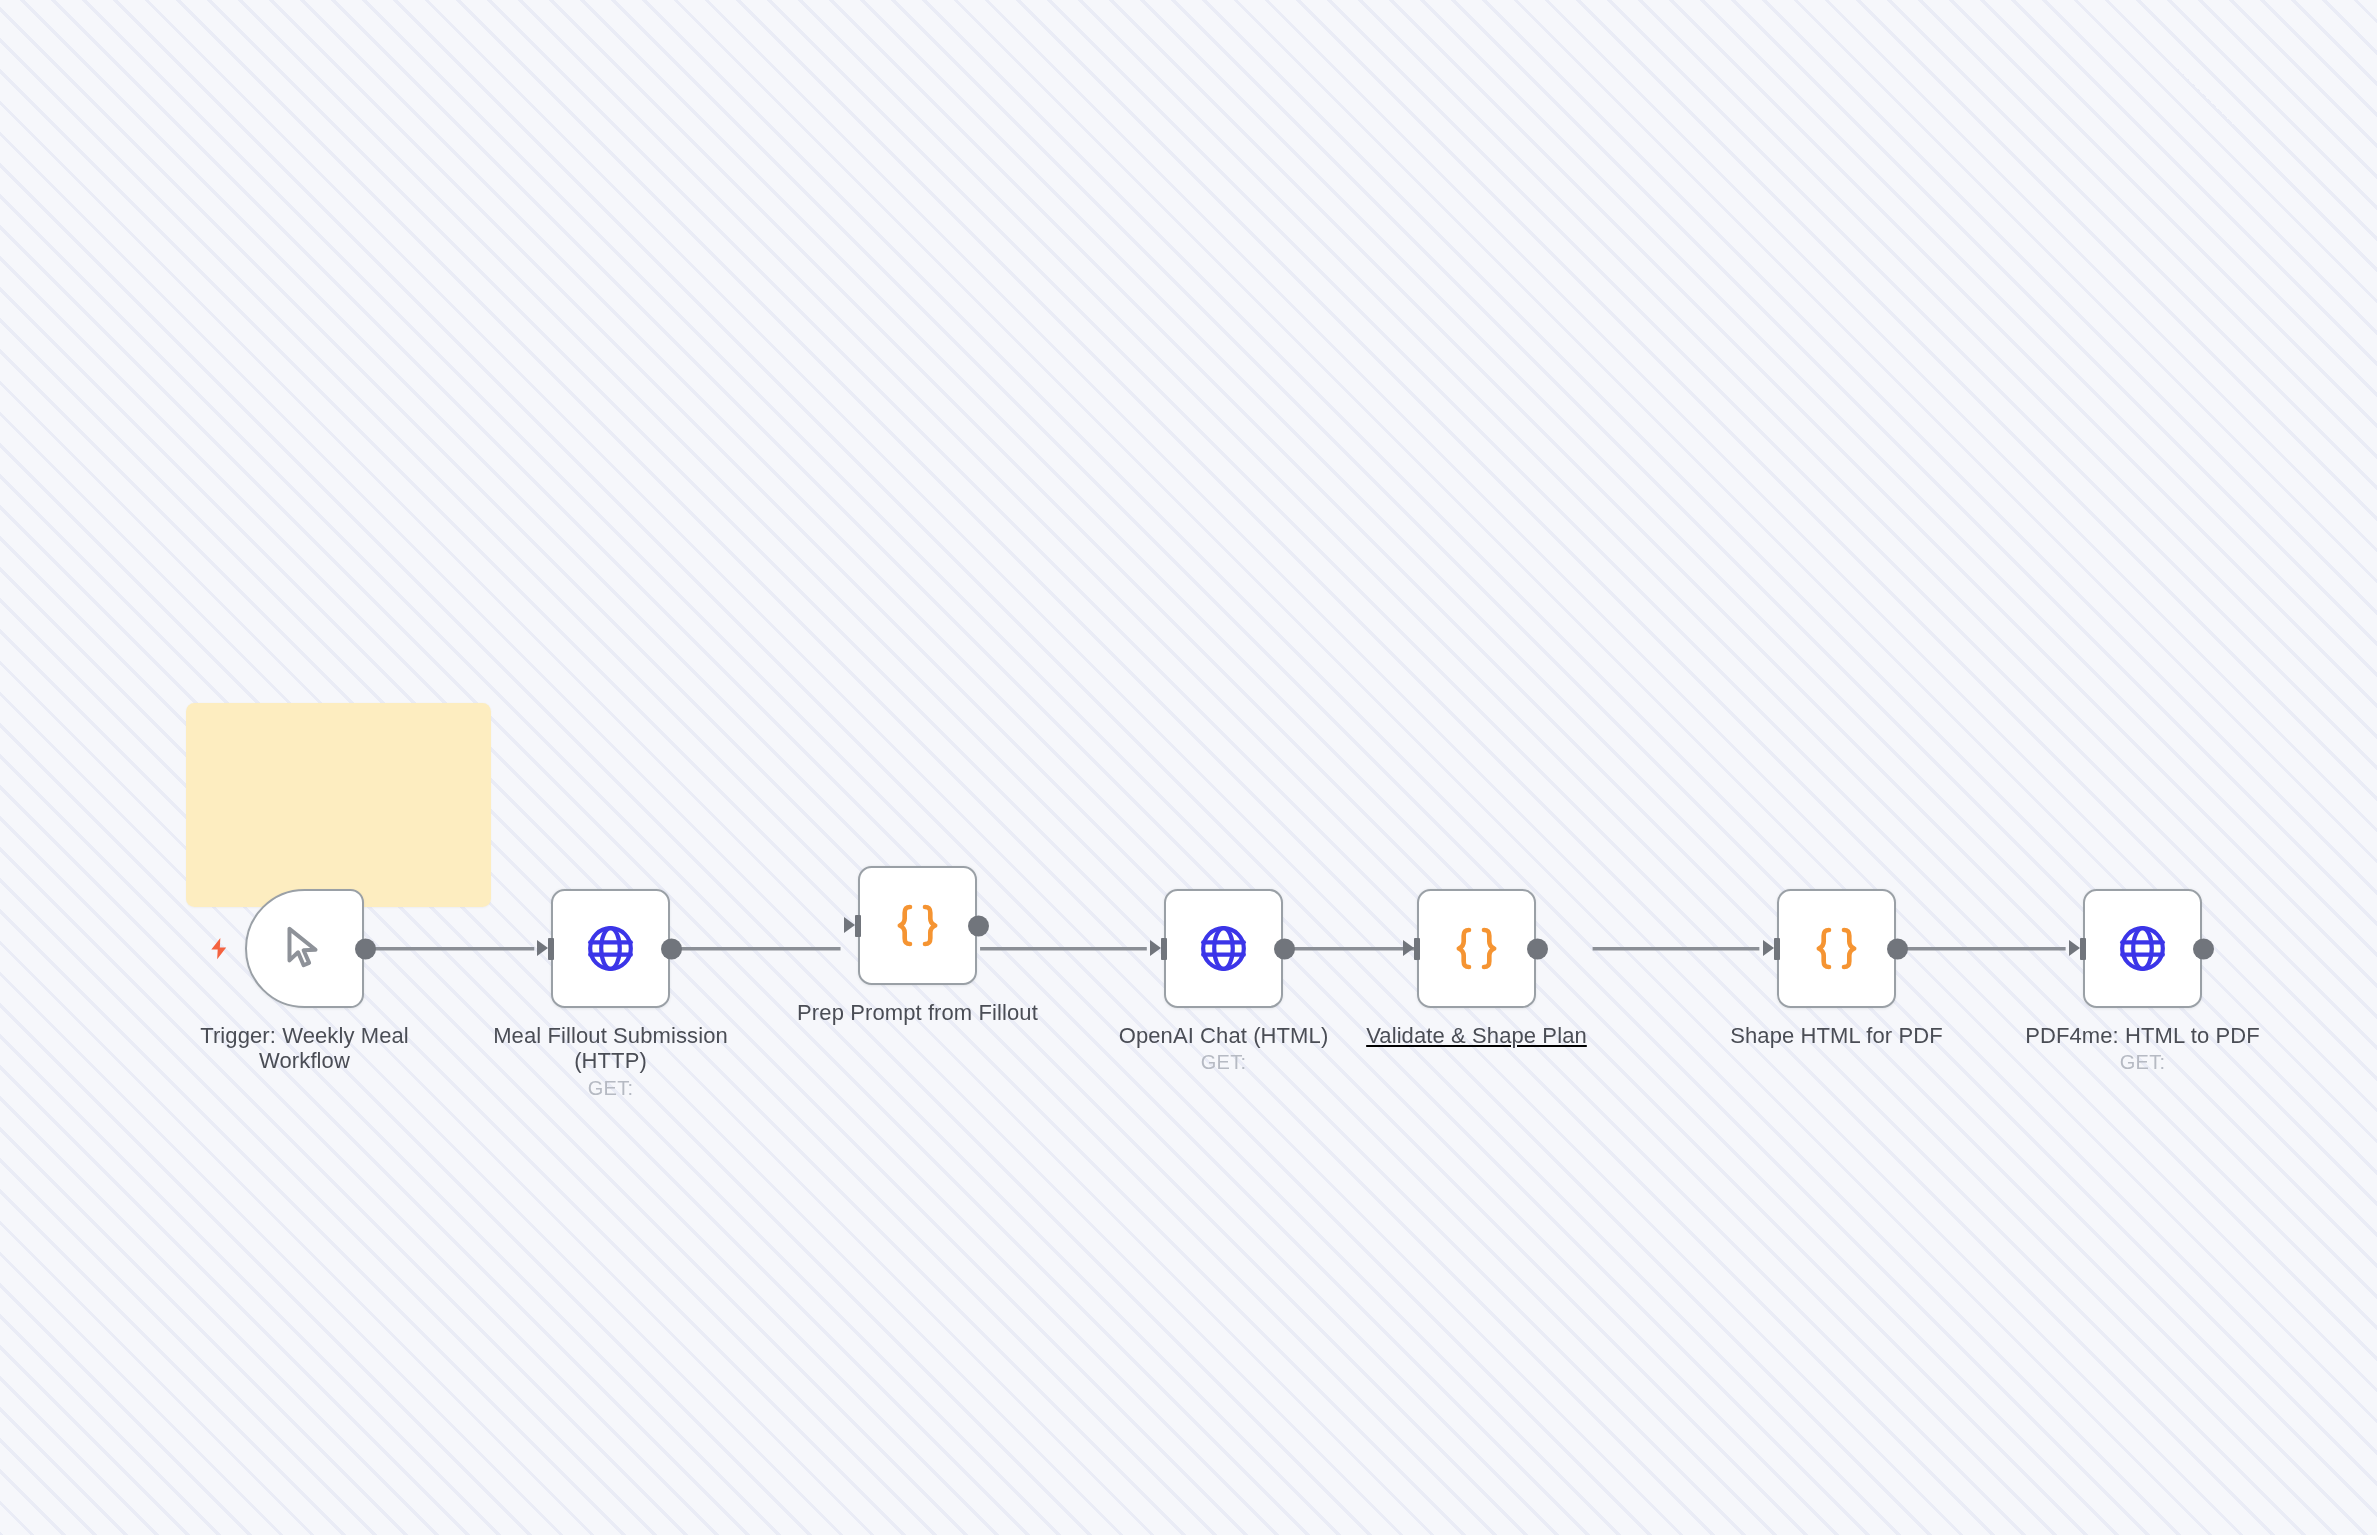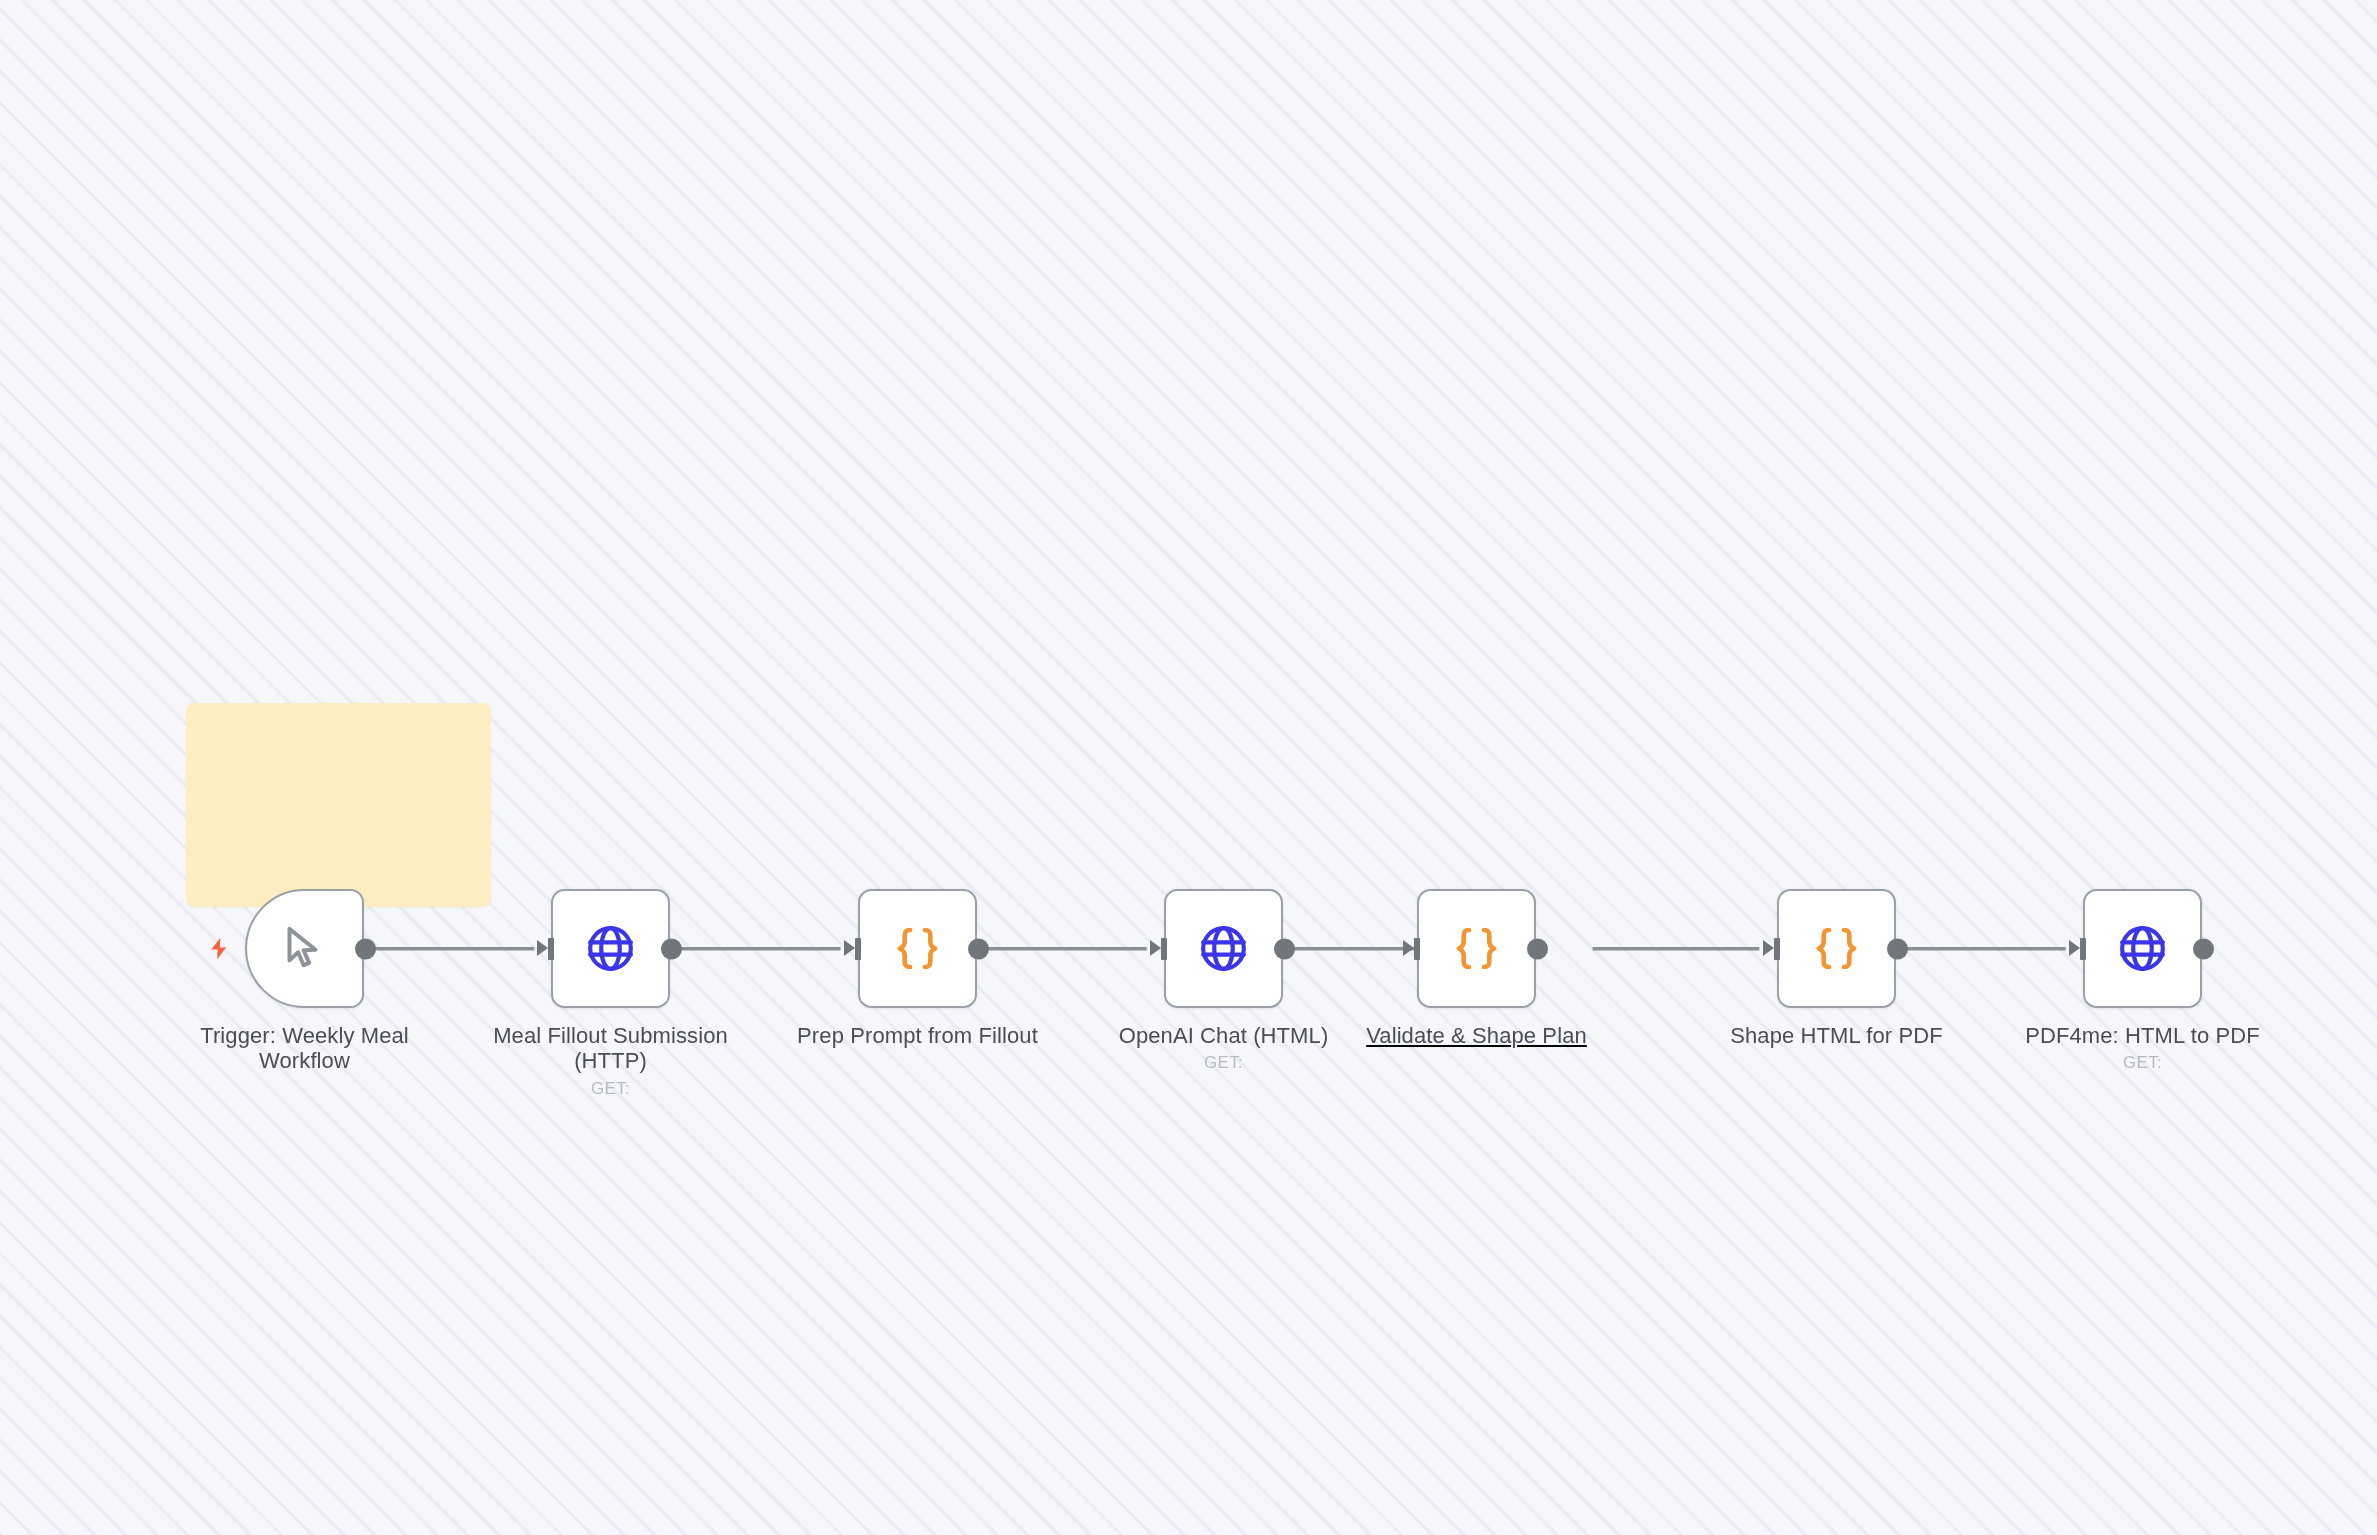"Prep Prompt from Fillout" div.node { top: 889px -> 866px }
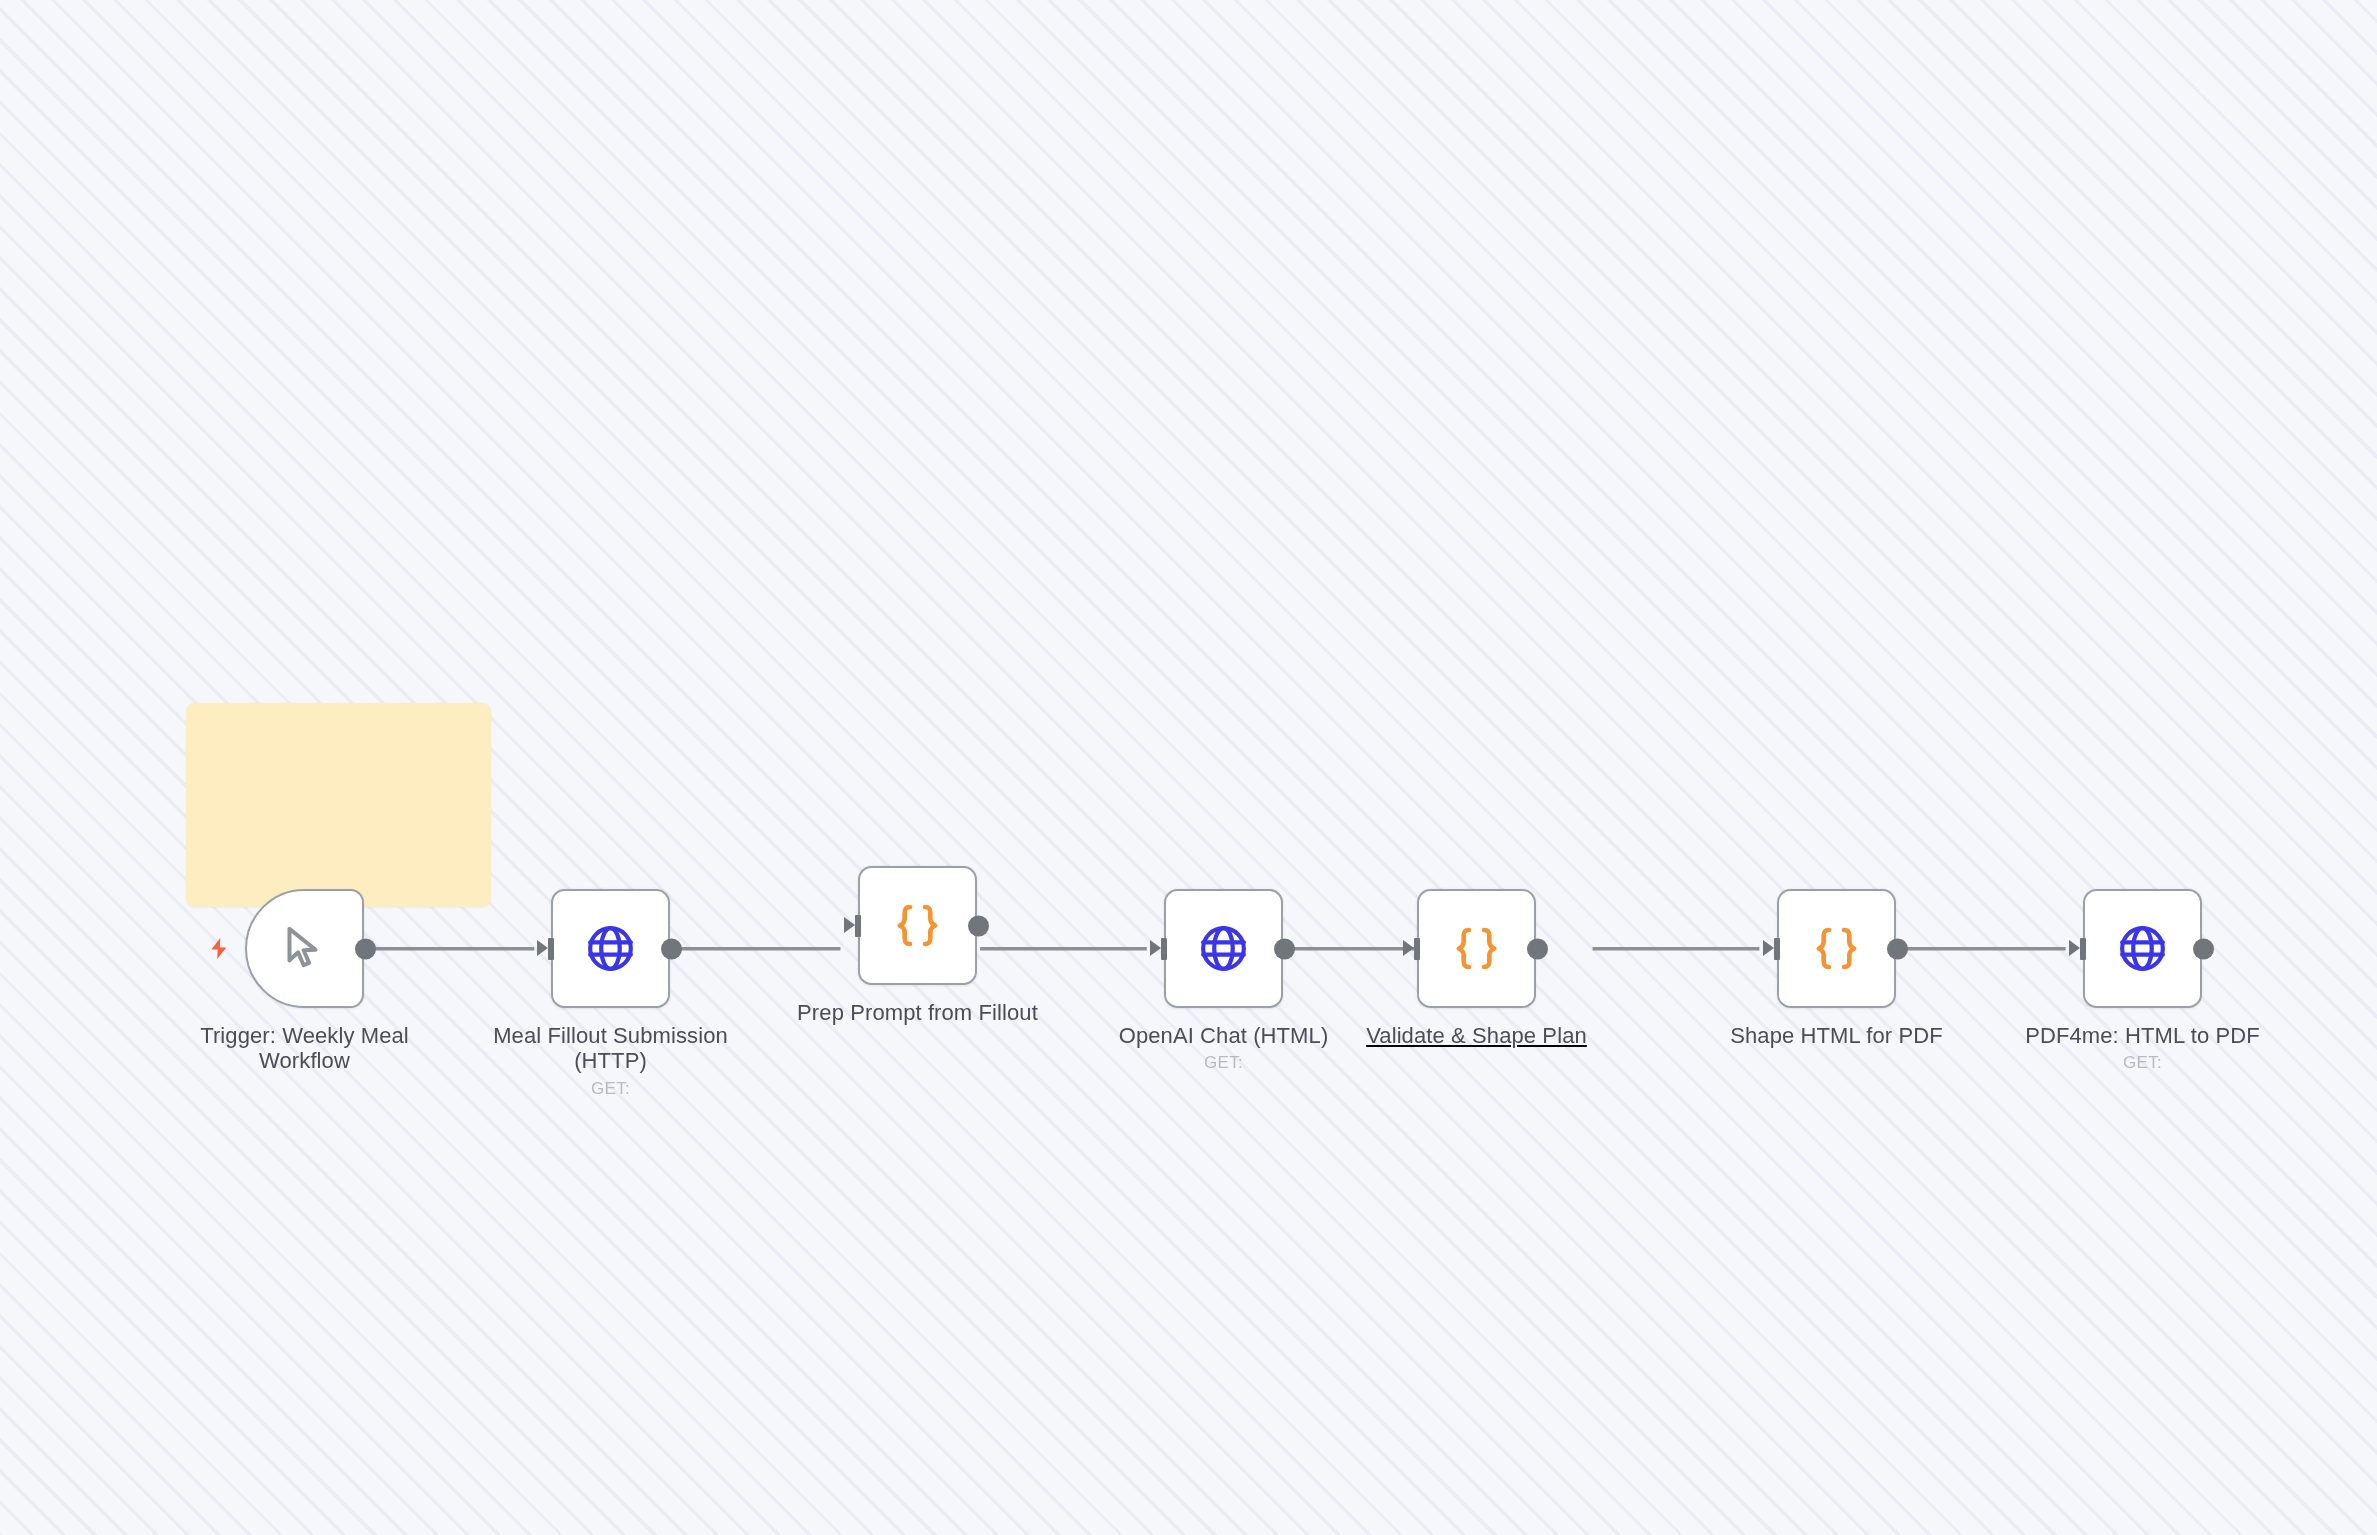"GET:" .node-sublabel { font-size: 17px -> 20px }
